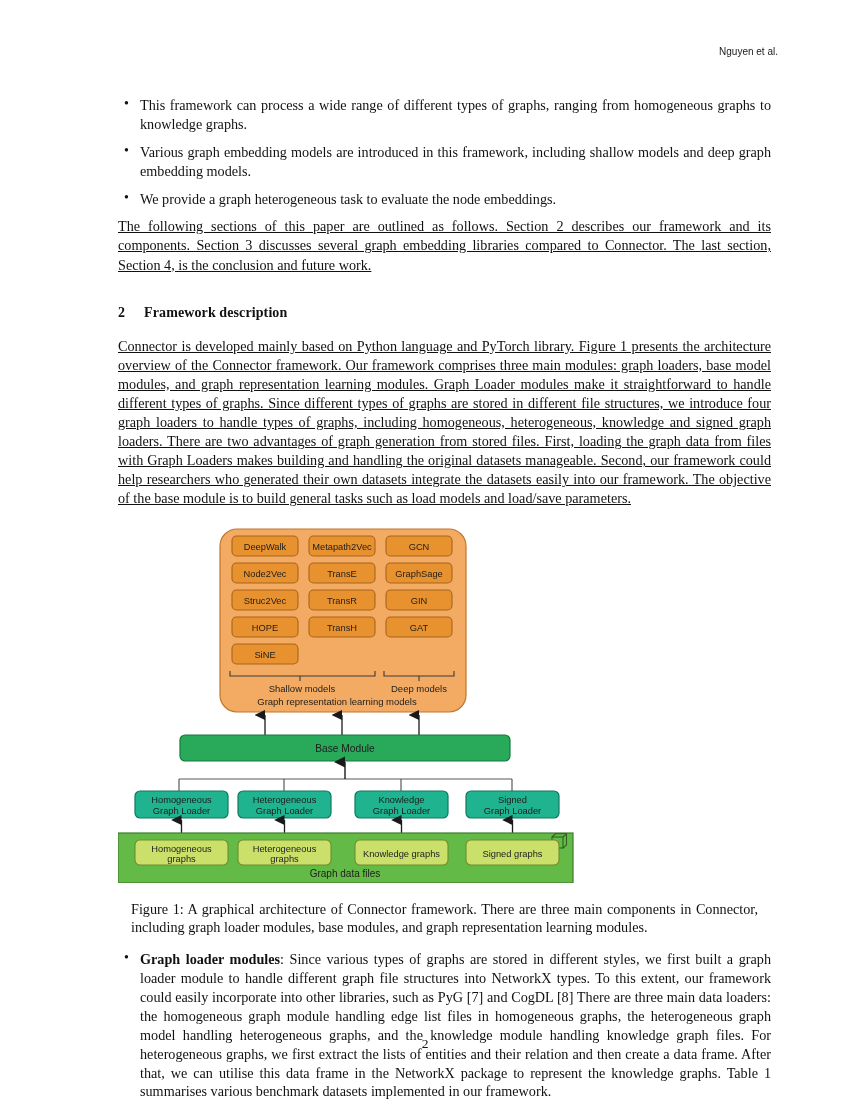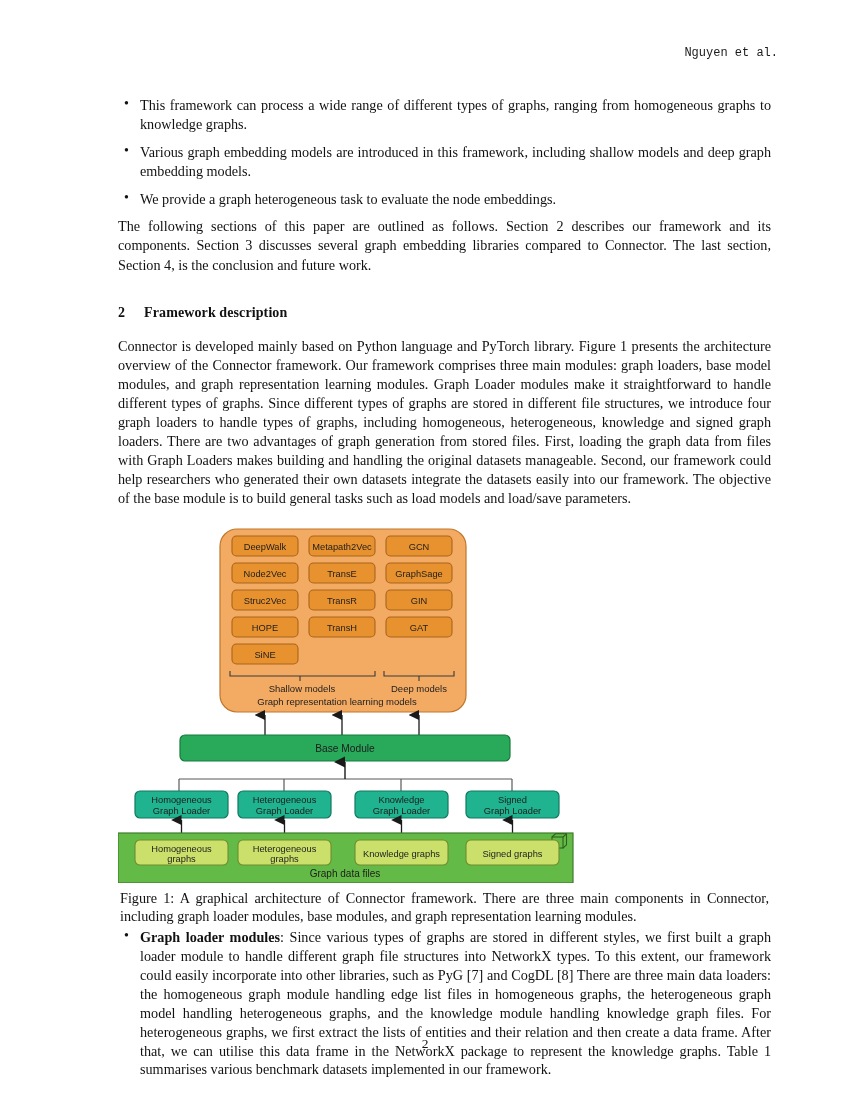"Nguyen et al." .running-head { font-family: Liberation Mono, monospace -> Liberation Sans, sans-serif; font-size: 12px -> 10px }
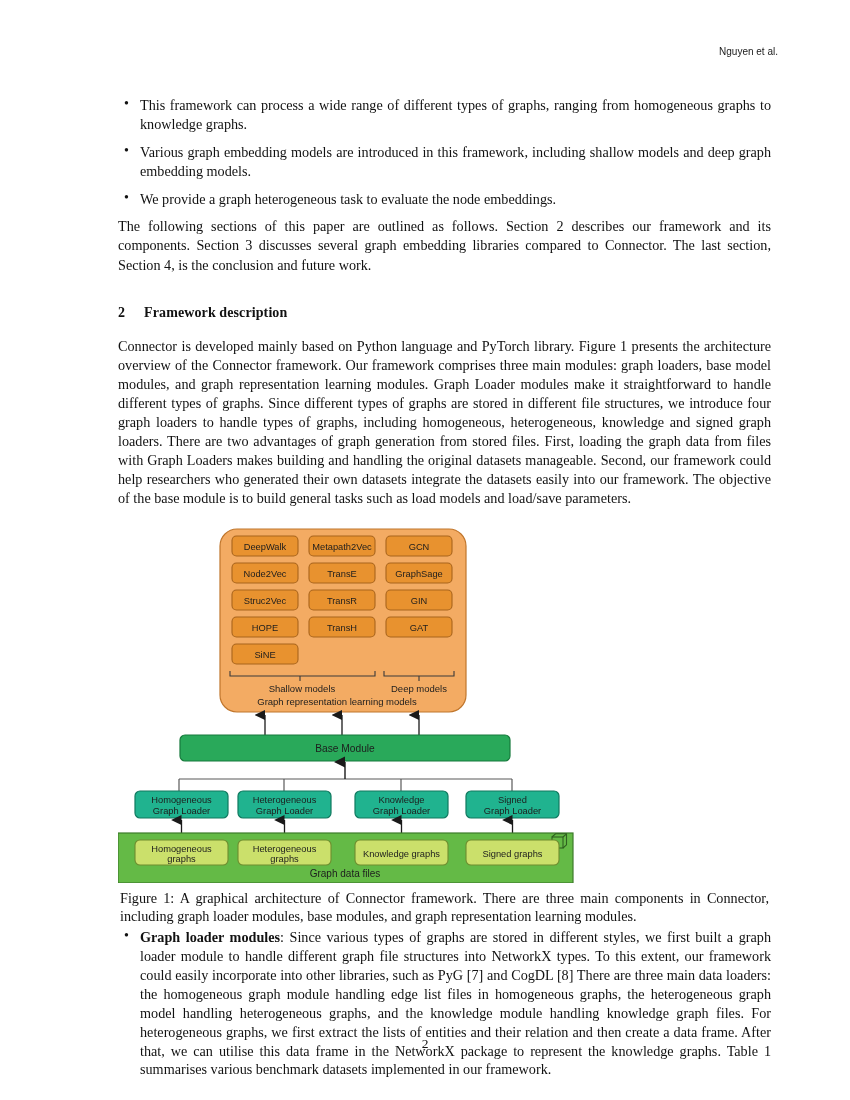"The following sections of this" p.body-par { text-decoration: none -> underline }
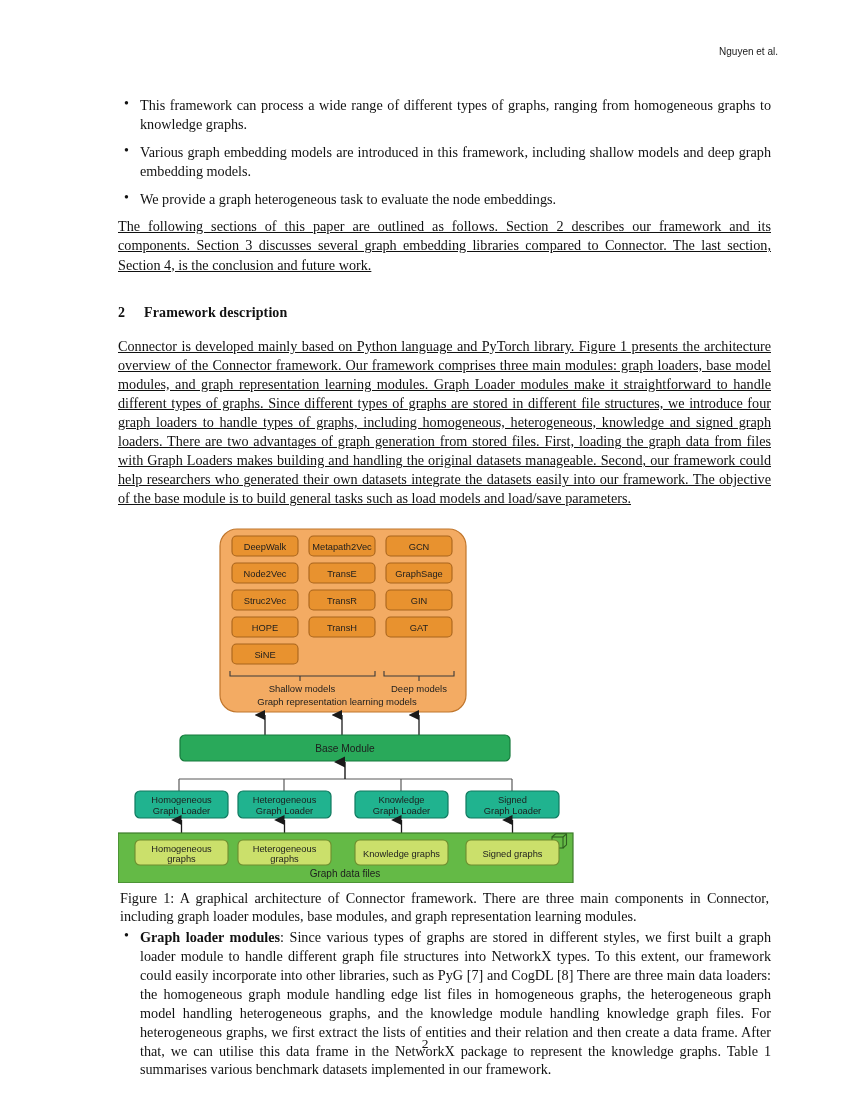"Figure 1: A graphical architecture" .fig-caption { margin: 2px -> 13px }
